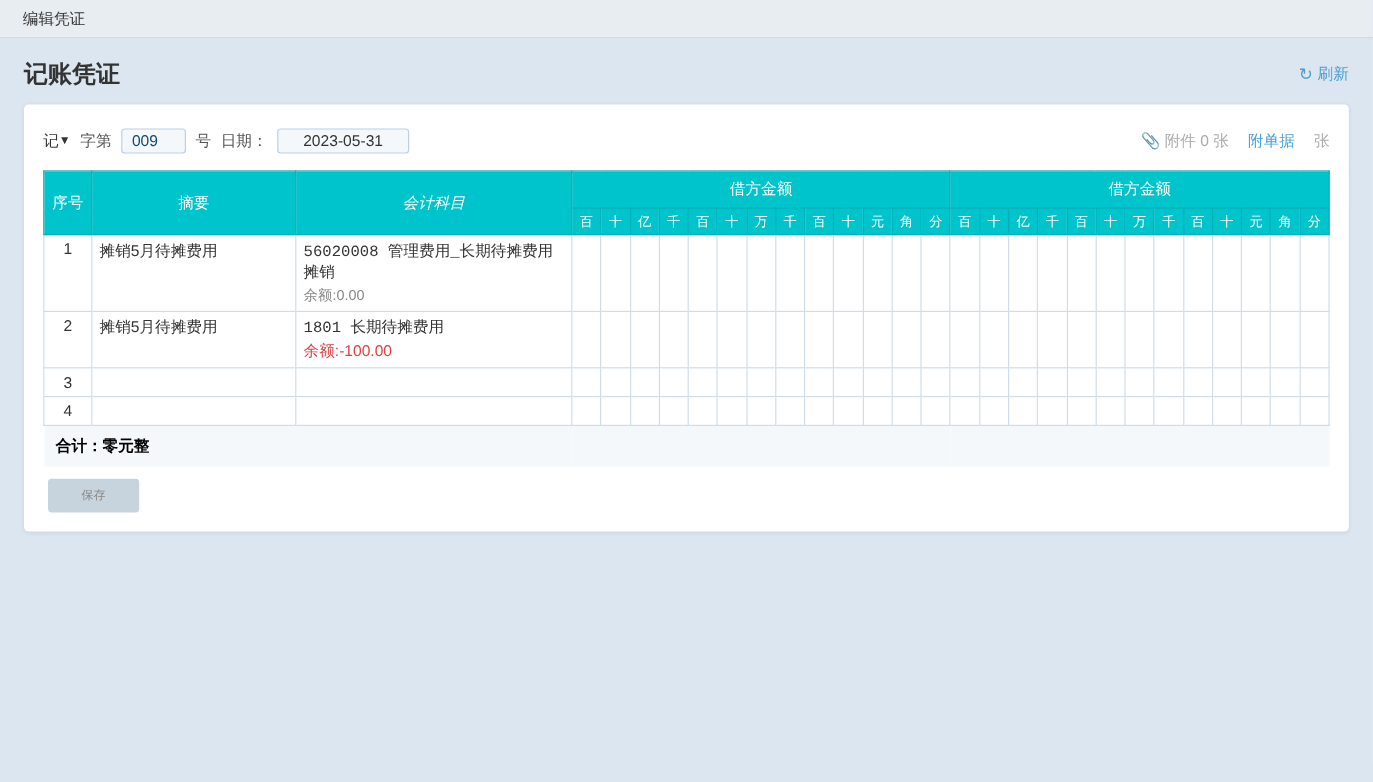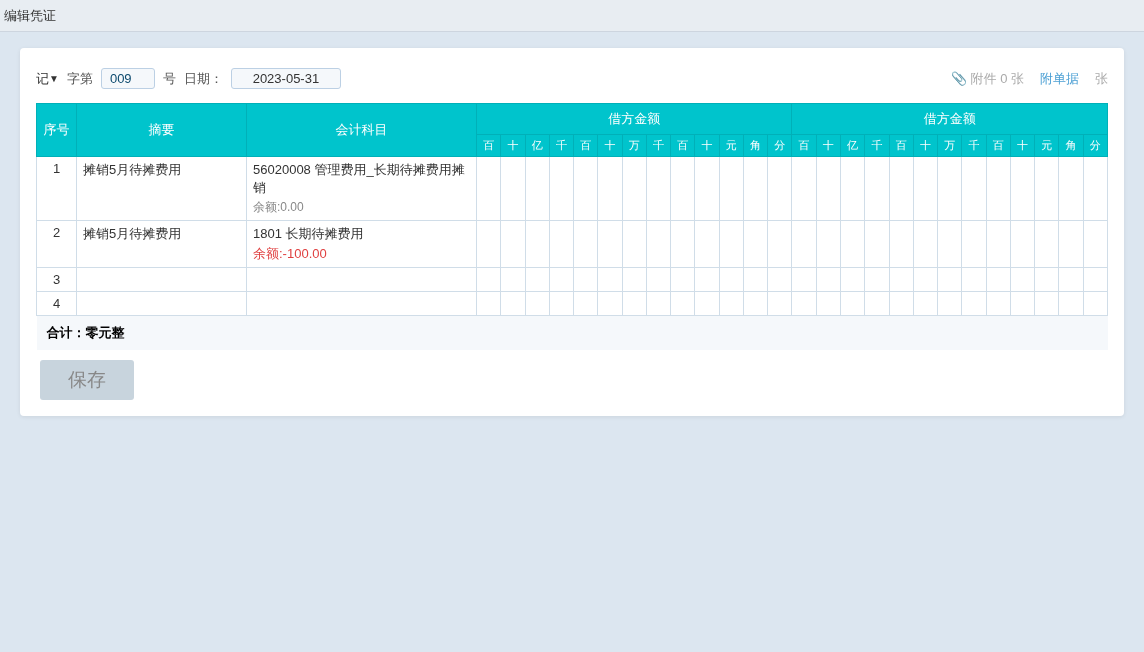"编辑凭证" .title-bar { padding: 0 4px -> 0 19px }
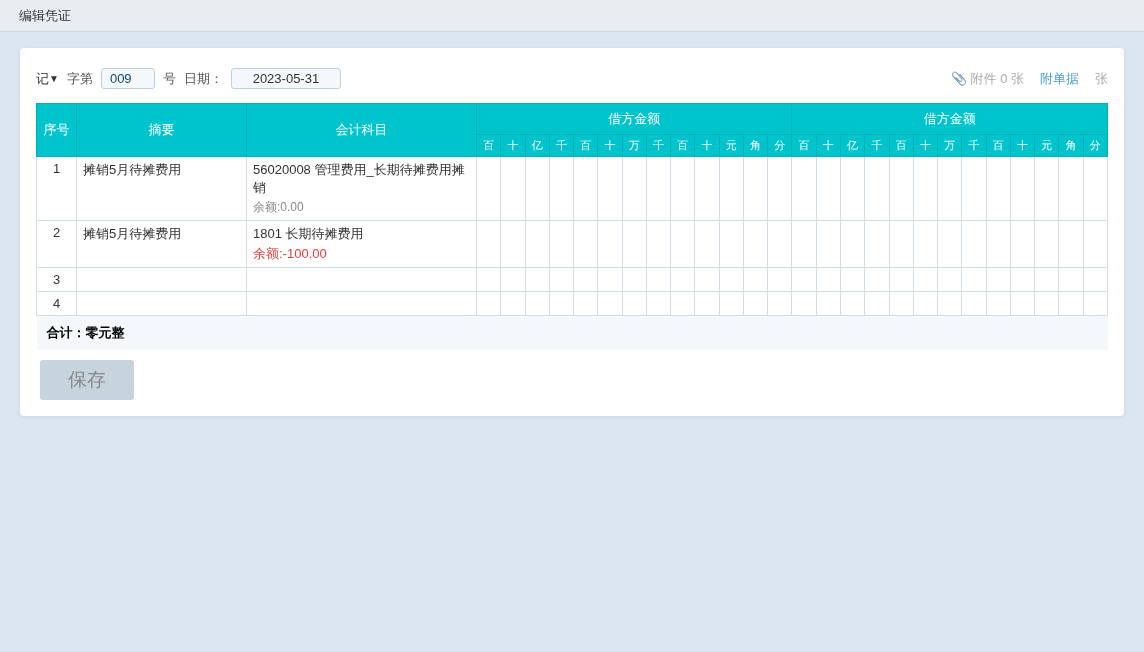"记账凭证" div.page-header { html: none -> <div> <h1>记账凭证</h1> <button> <span>↻</span> <span>刷新</span> </button> </div> }
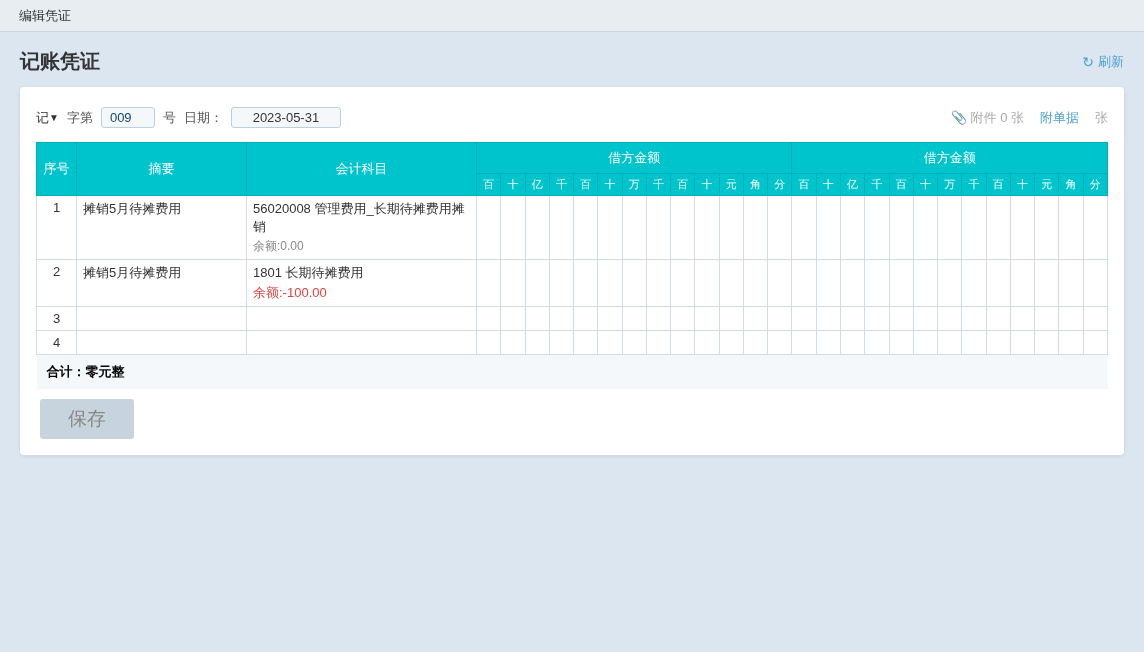"会计科目" .col-account { font-style: none -> italic }
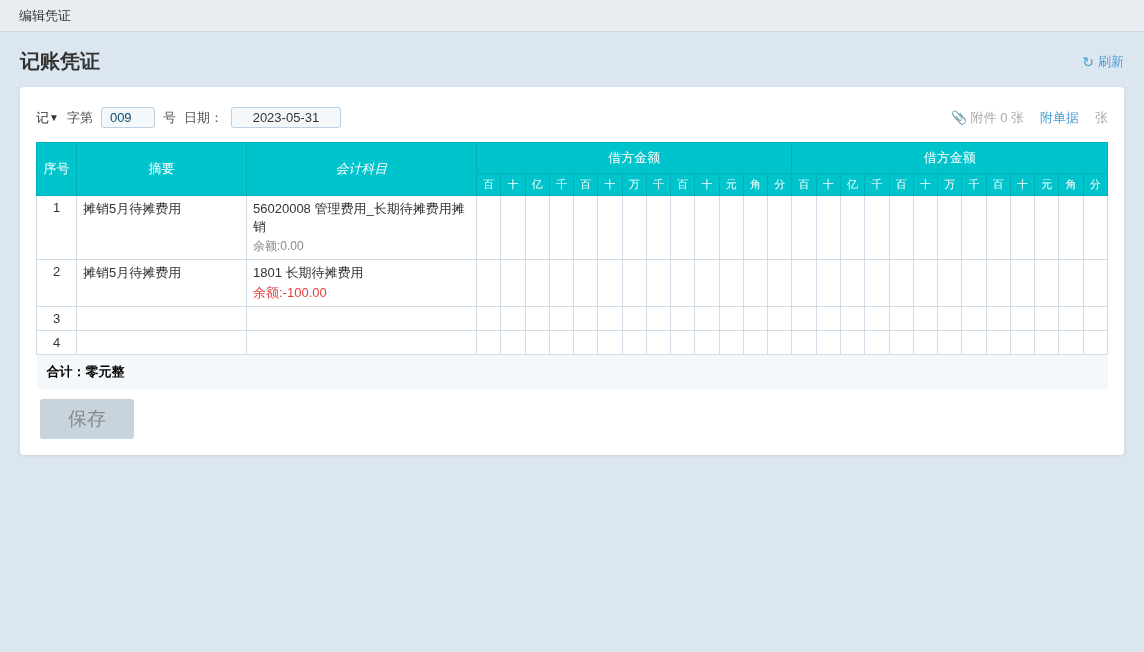"56020008 管理费用_长期待摊费用摊销" .account-name { font-family: none -> Liberation Mono, monospace }
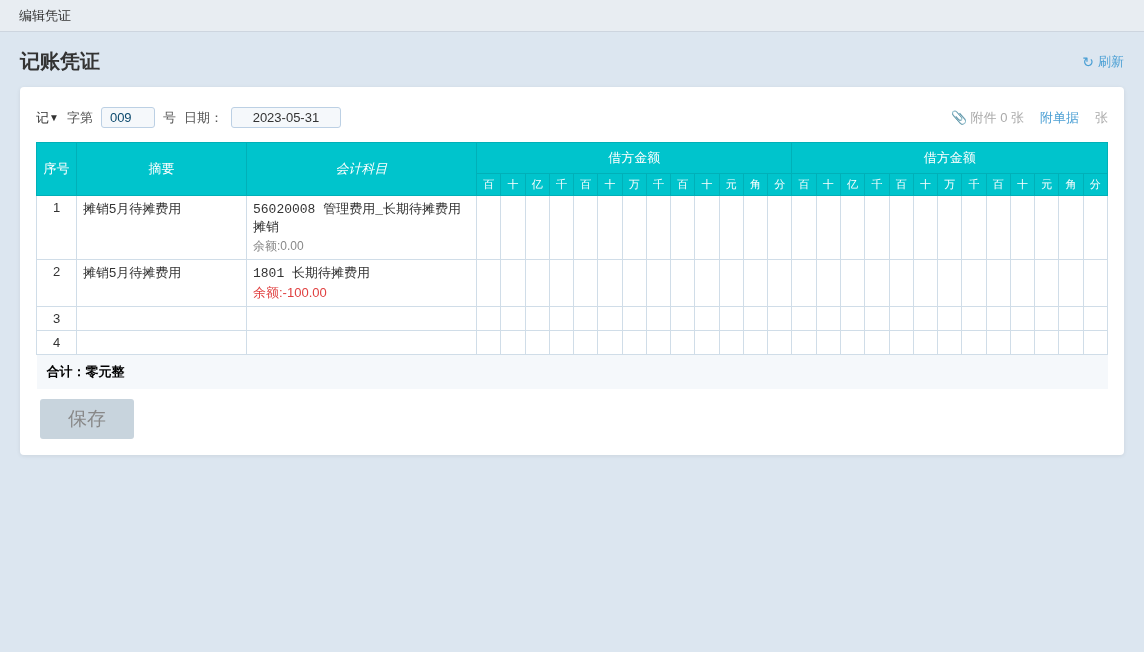"保存" .save-btn { font-size: 19px -> 10px }
